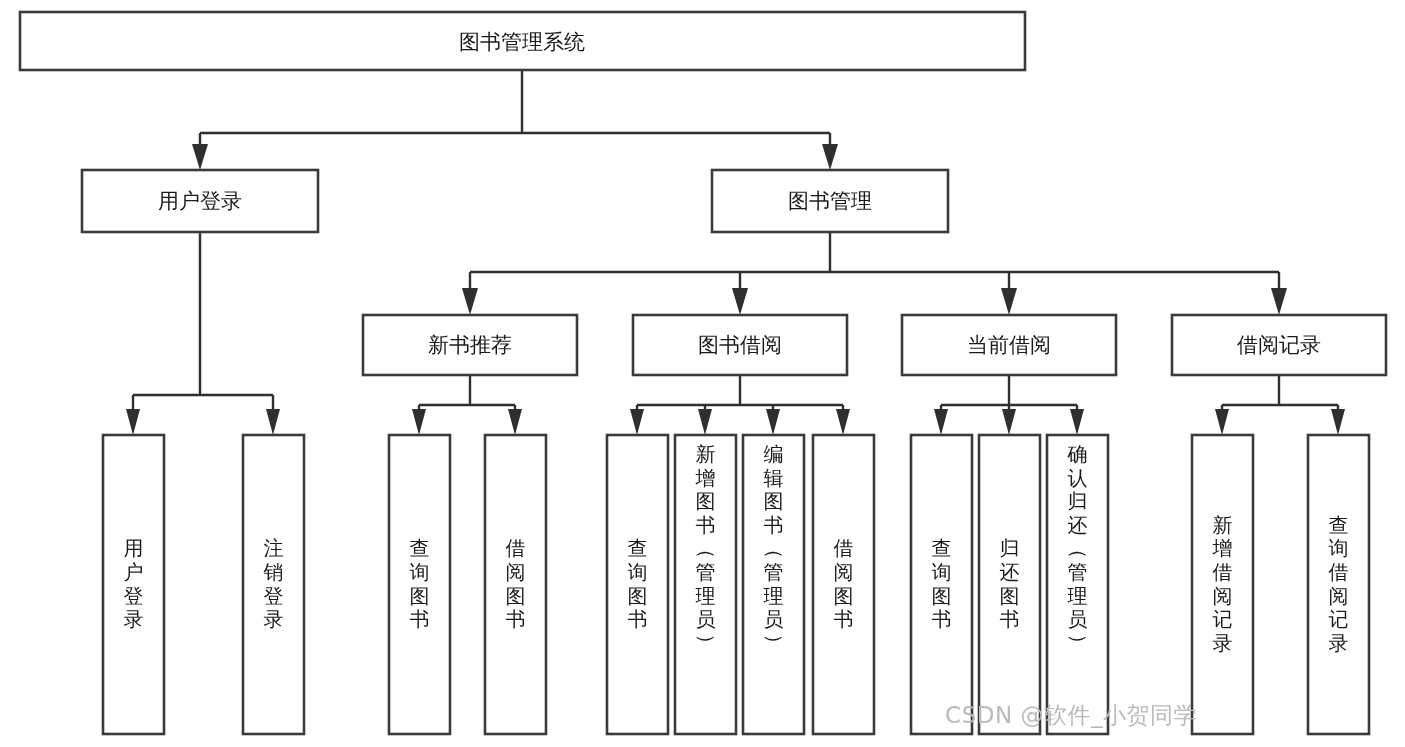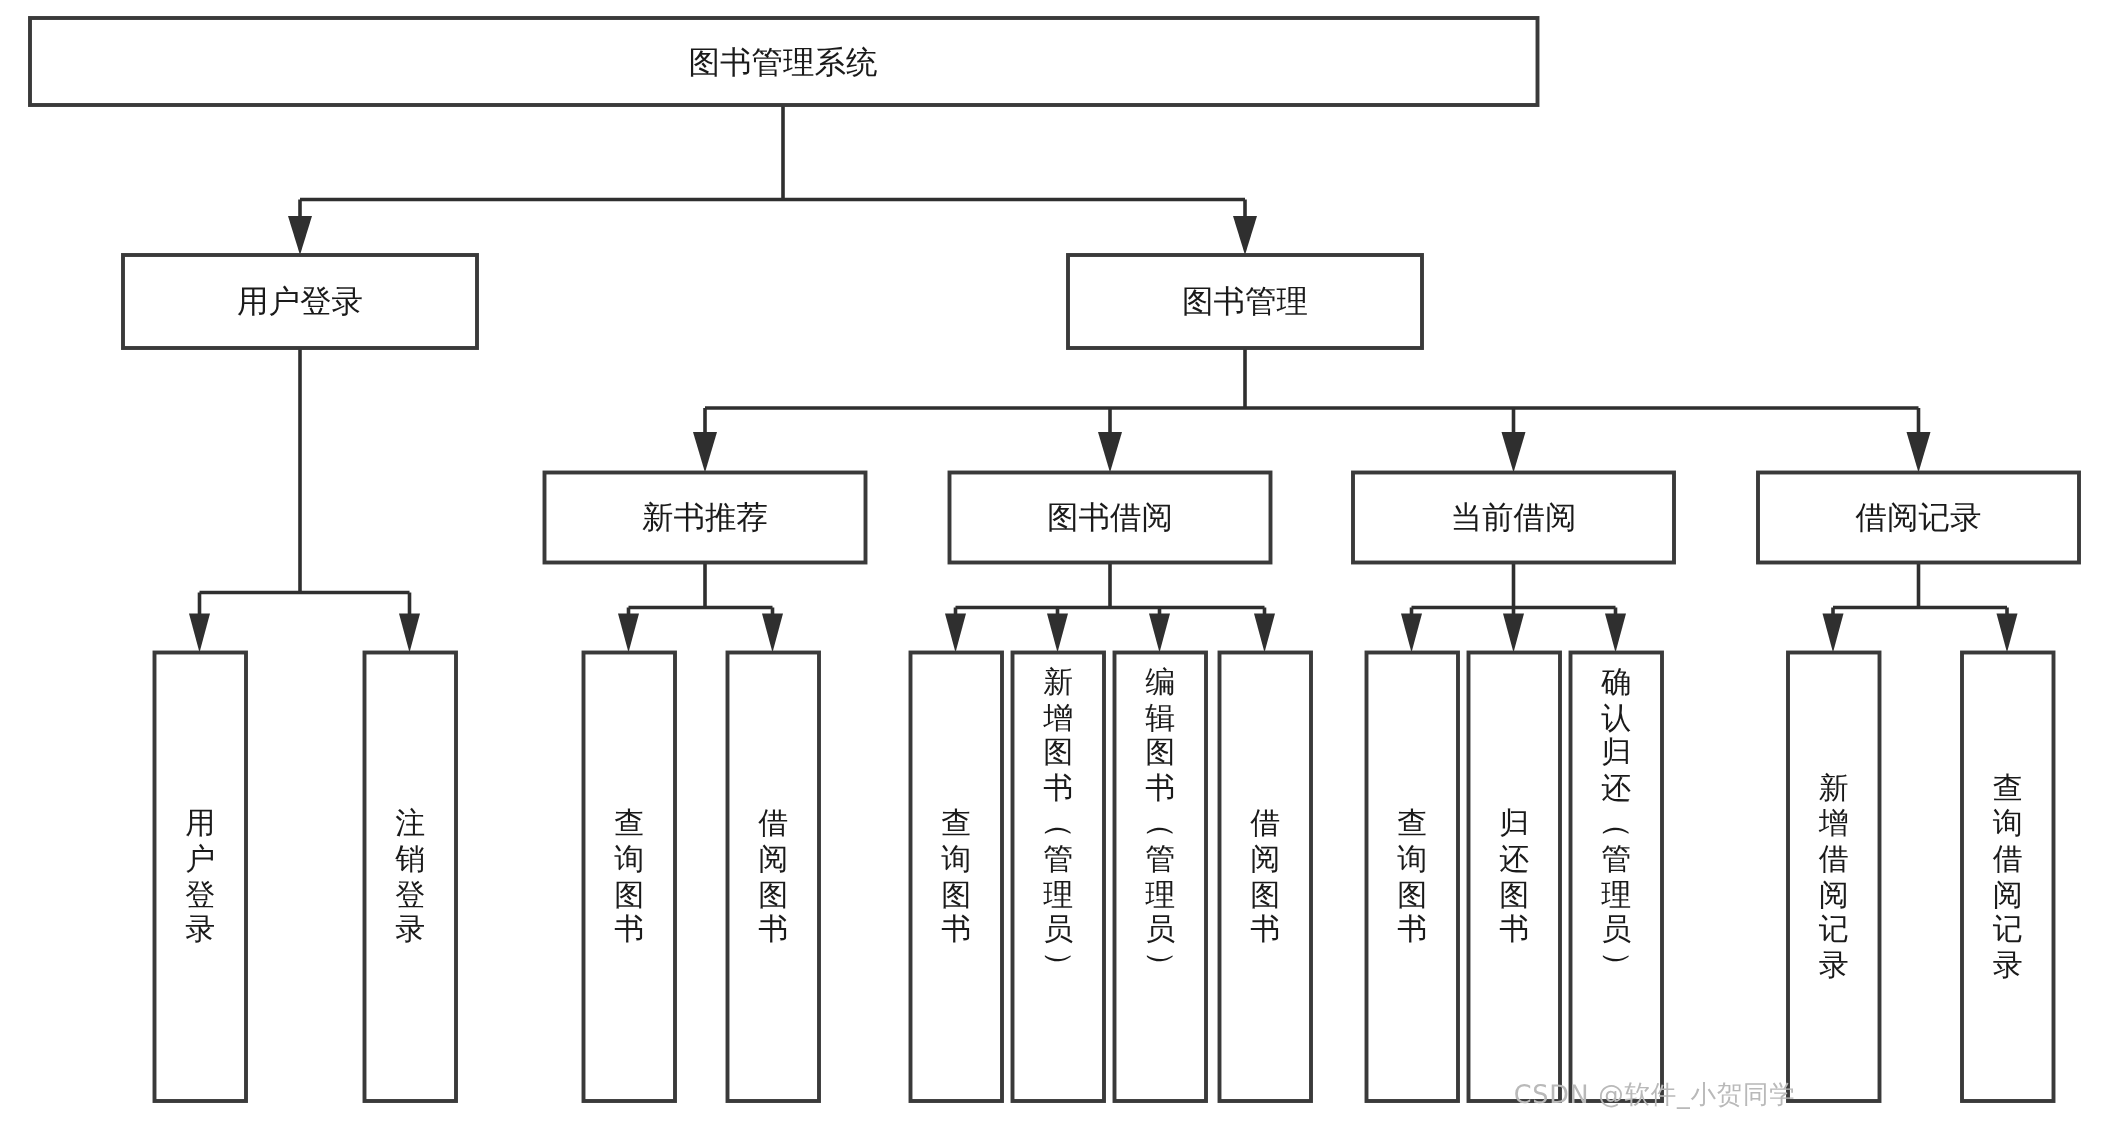"CSDN @软件_小贺同学" .watermark { bottom: 6px -> 16px; font-size: 17px -> 23px }
